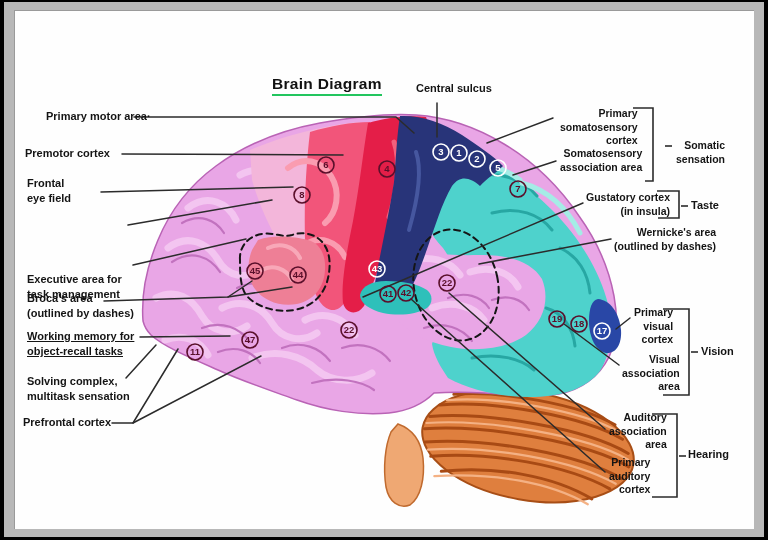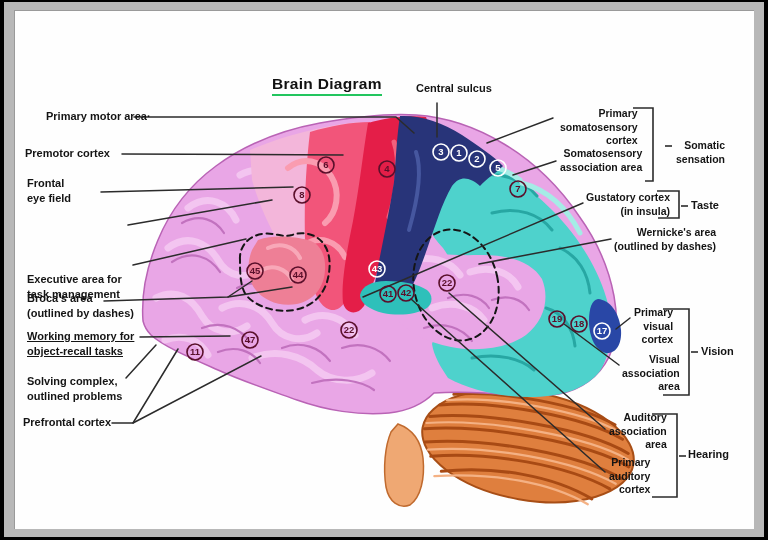"Solving complex," div.lbl { text: outlined problems -> multitask sensation }
